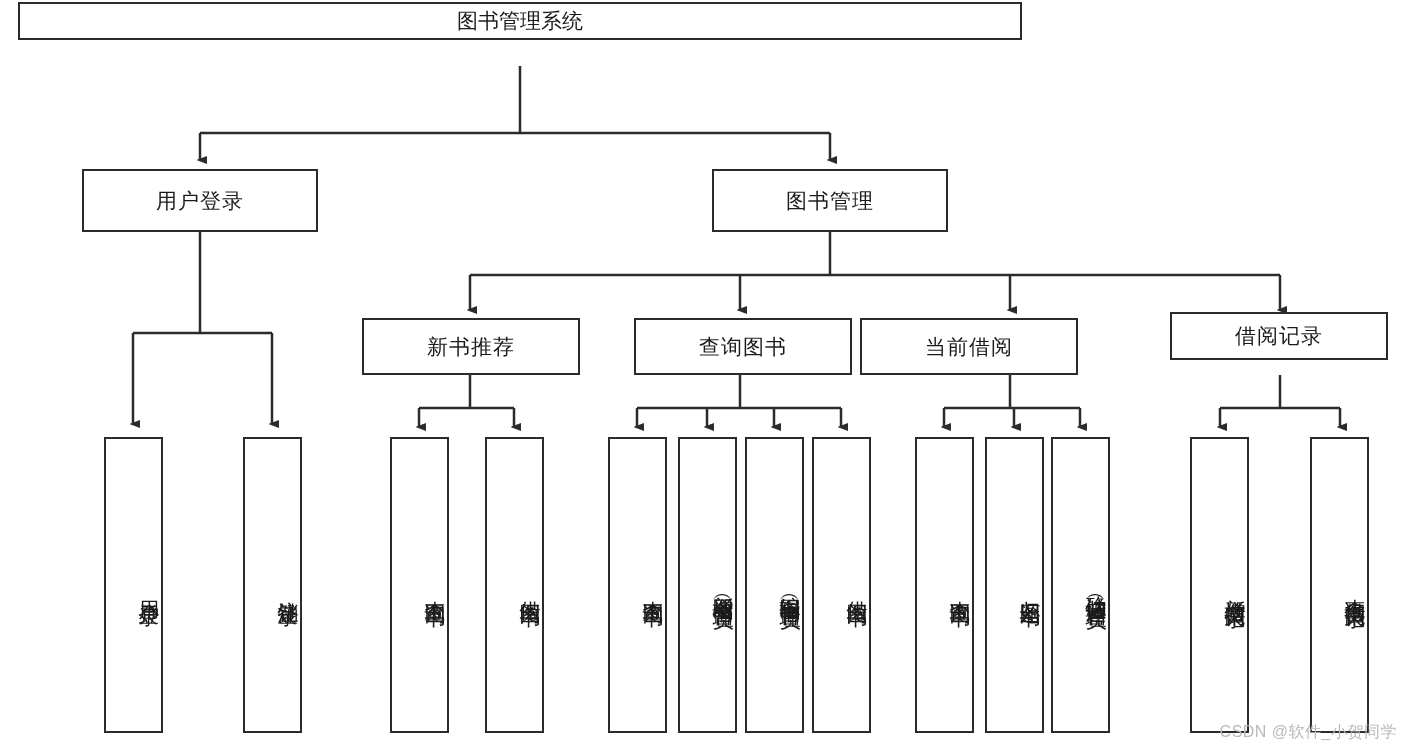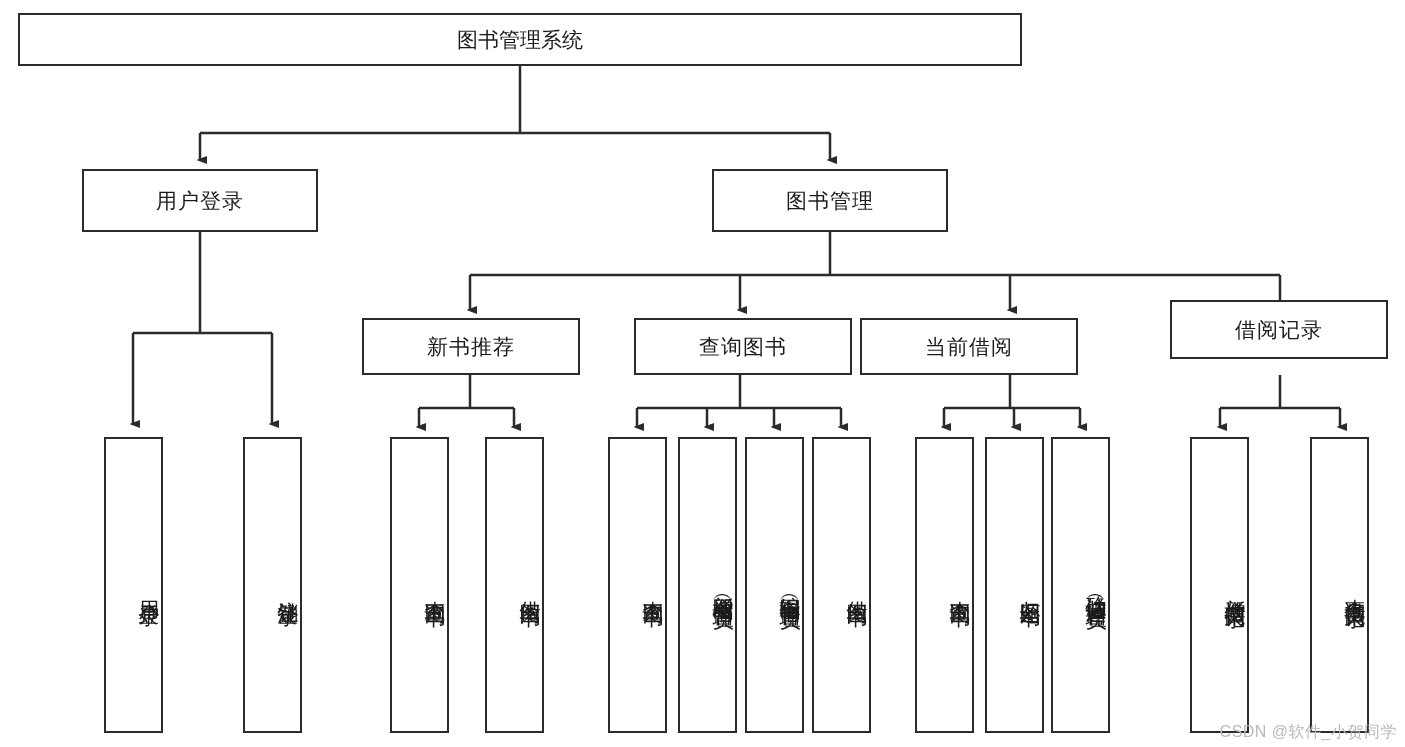"图书管理系统" div.node { height: 53px -> 38px; top: 13px -> 2px }
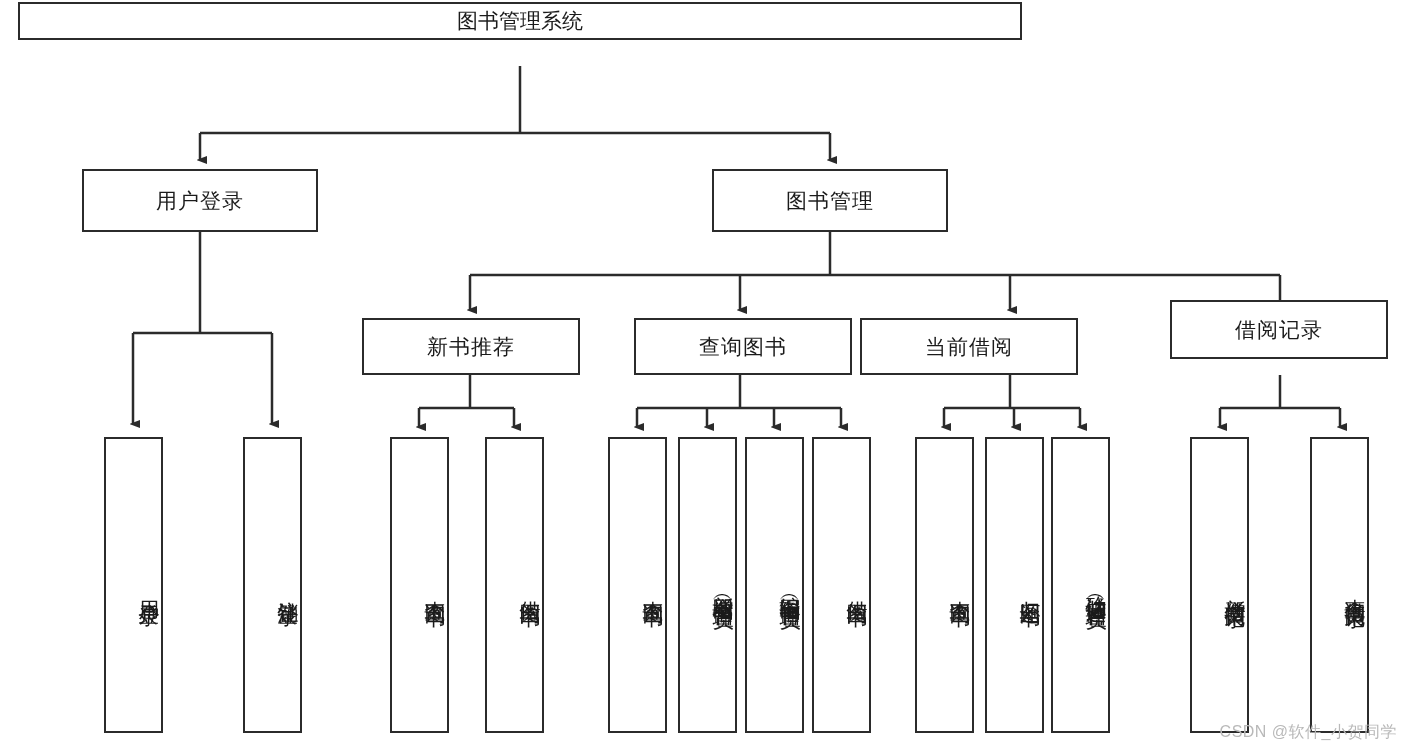"借阅记录" div.node { height: 59px -> 48px; top: 300px -> 312px }
